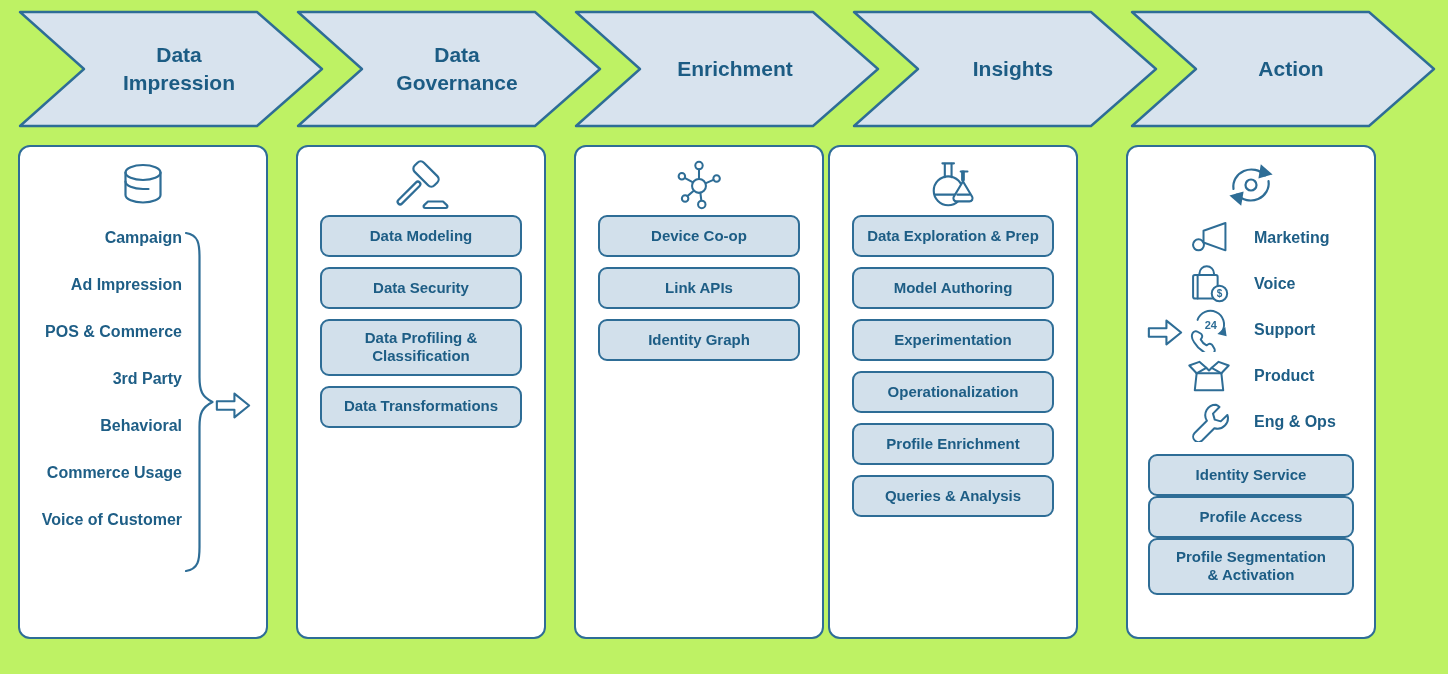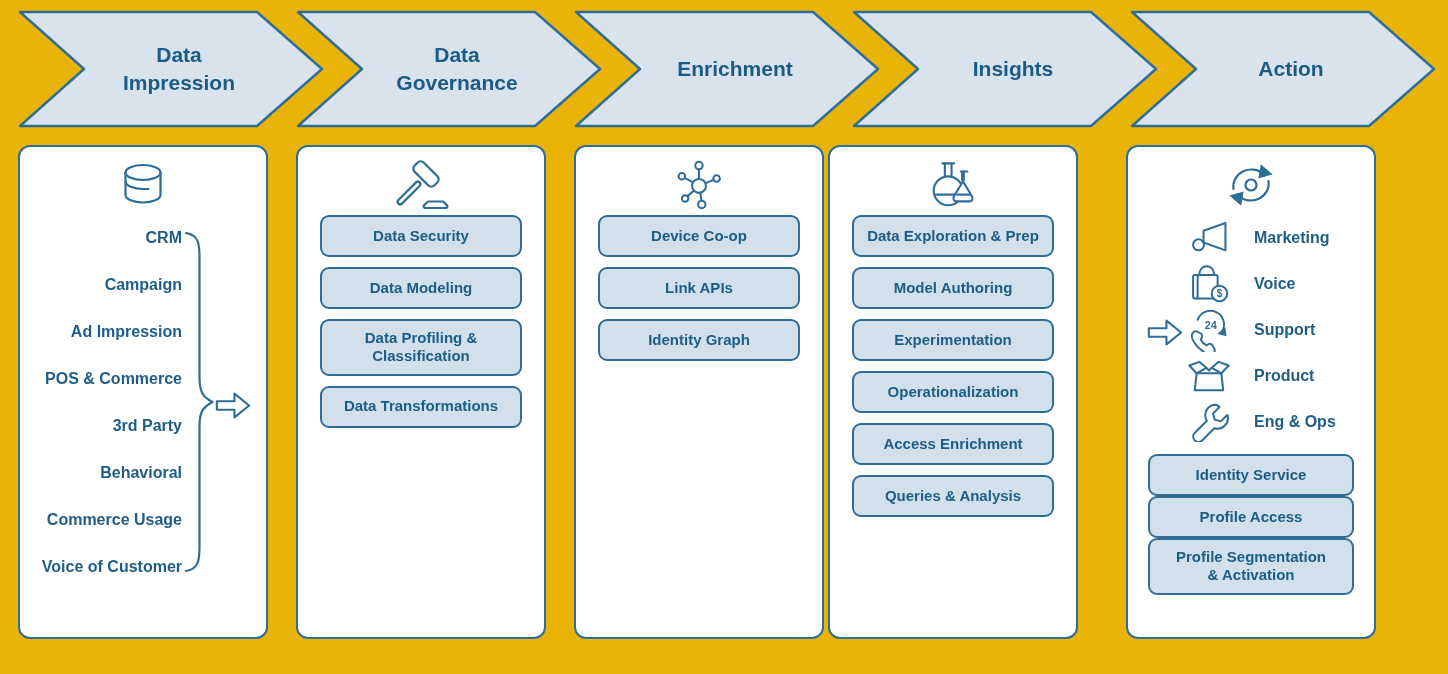"Data" .canvas { background: #eab308 -> #bef264 }
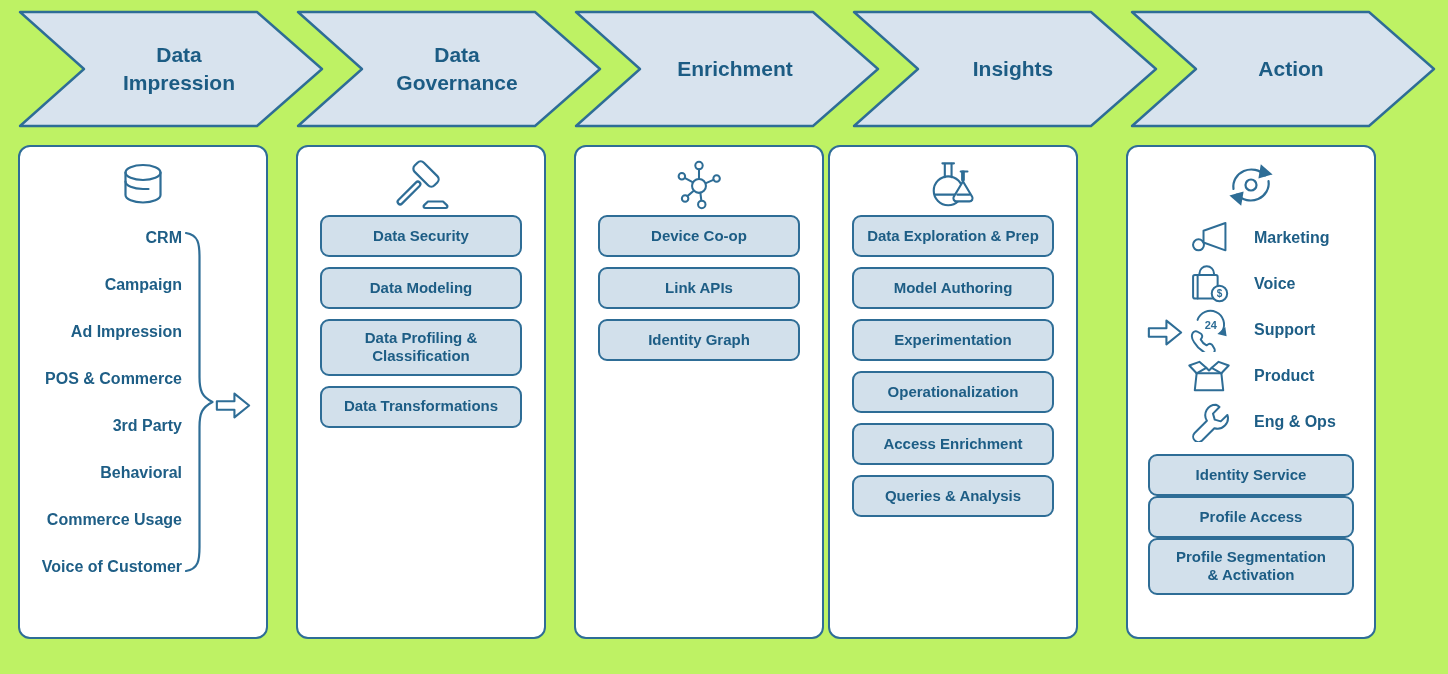"CRM" div.src-item { html: <div>CRM</div> -> none }
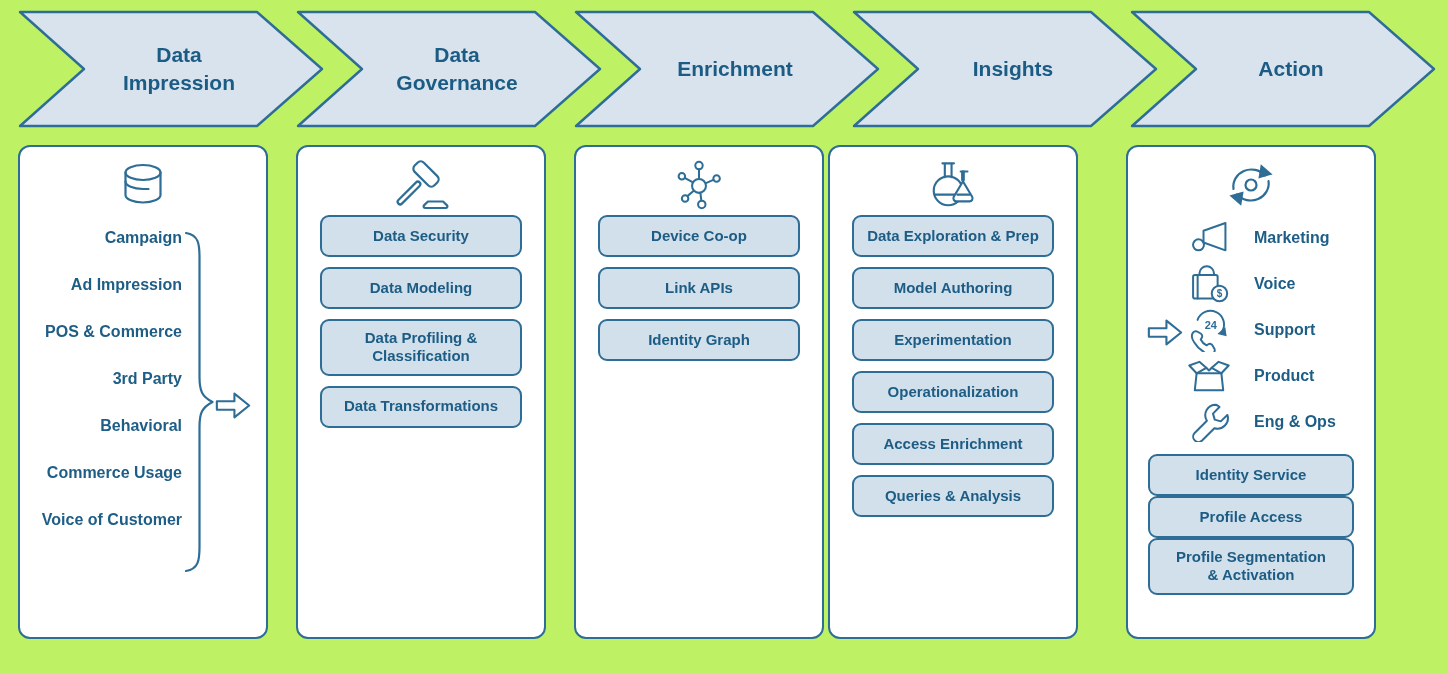"Data Security" div.pill { order: before "Data Modeling" -> after "Data Modeling" }
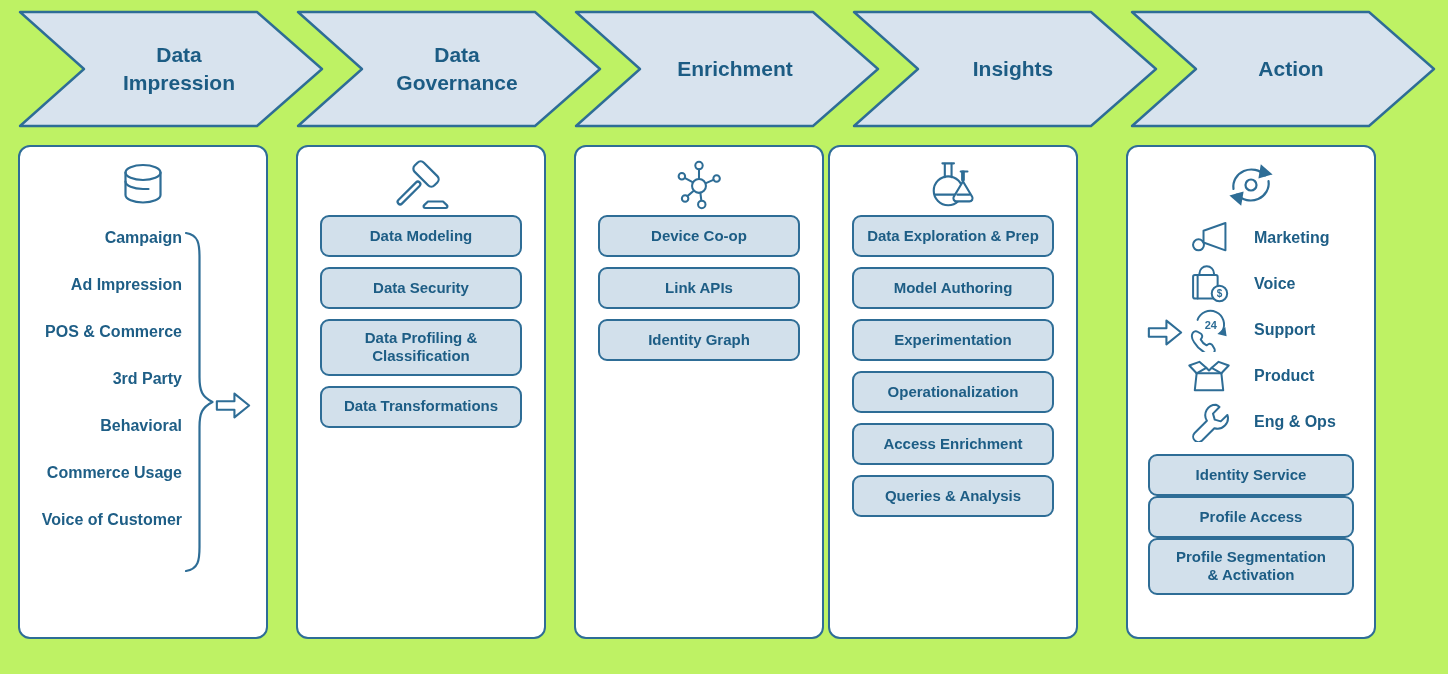"Access Enrichment" div.pill { text: Access -> Profile }
